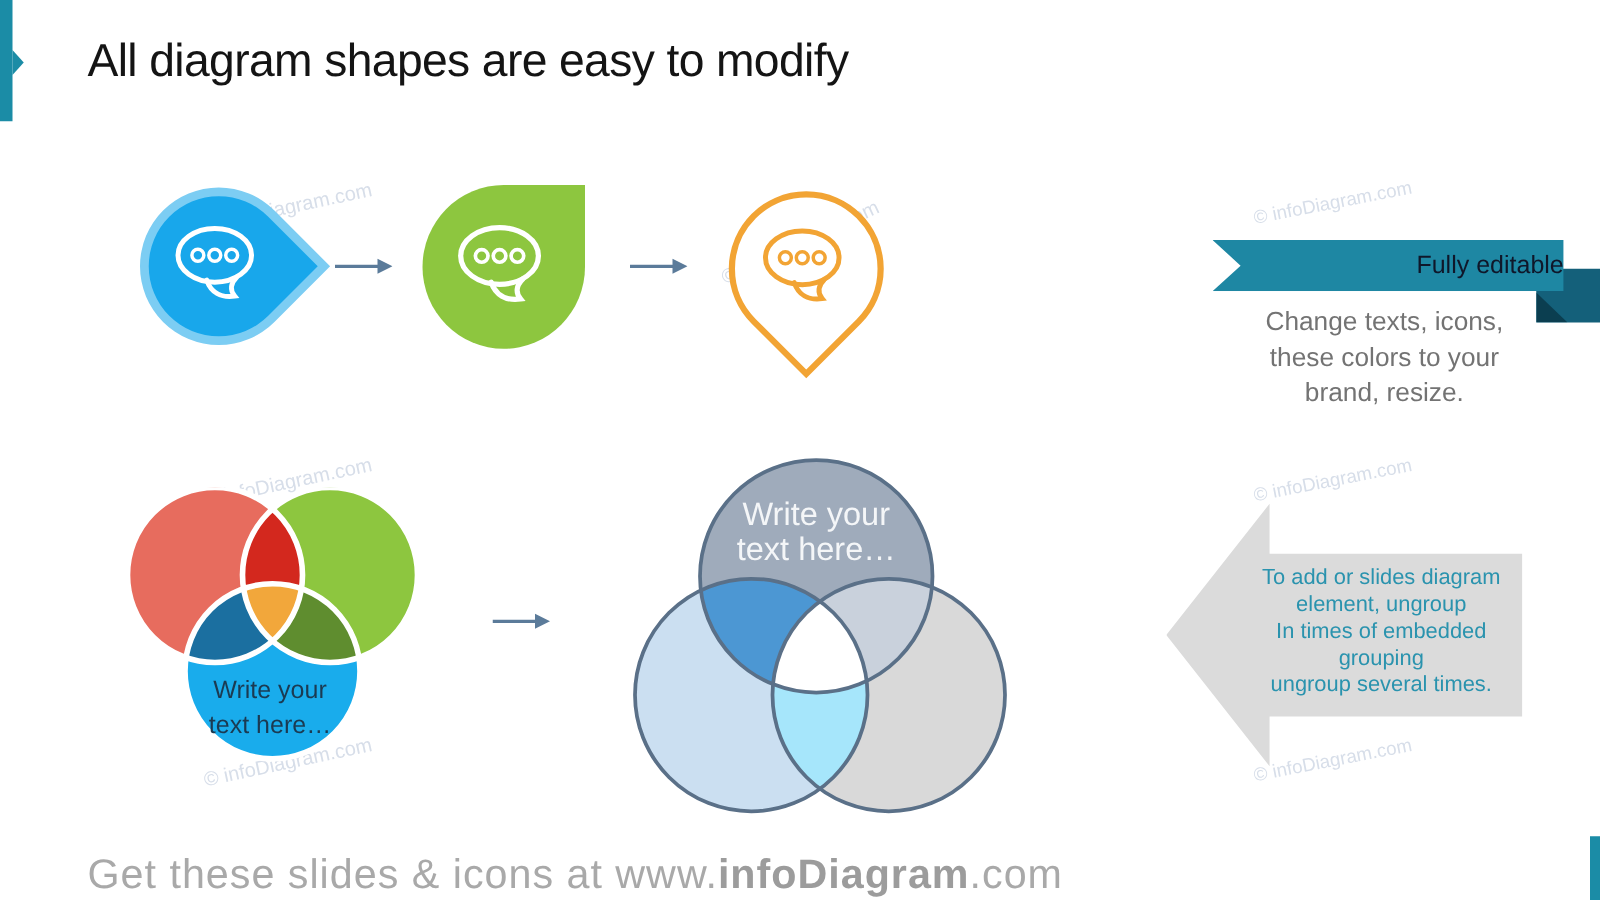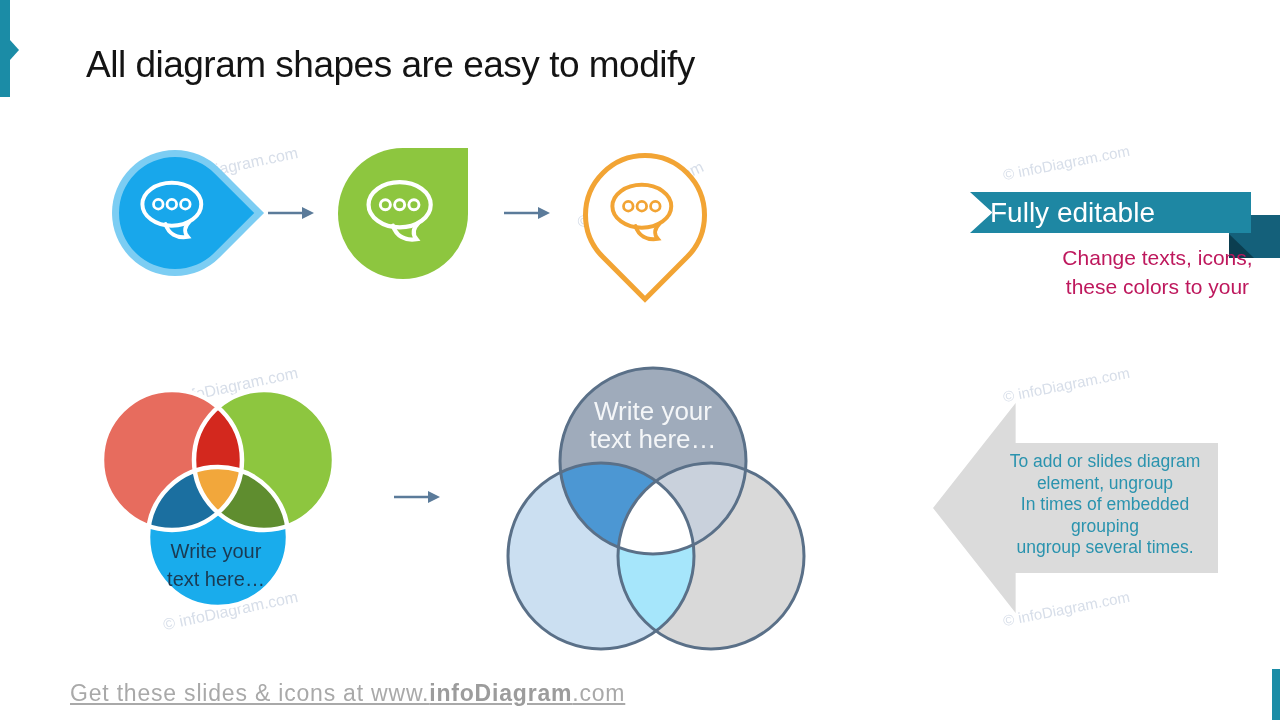"All diagram shapes are easy" h1.abs { margin: 16px -> 0 }
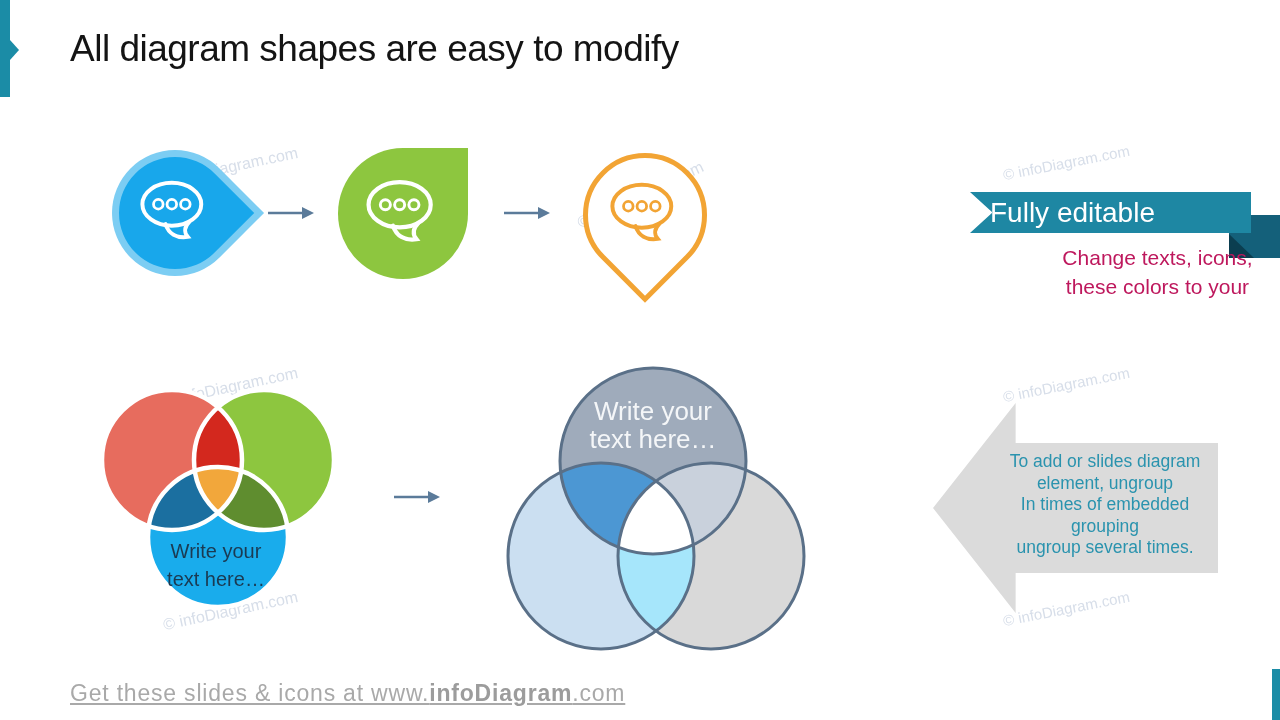"Fully editable" .ribbon { color: #ffffff -> #0f172a; font-size: 28px -> 20px; text-align: left -> right }
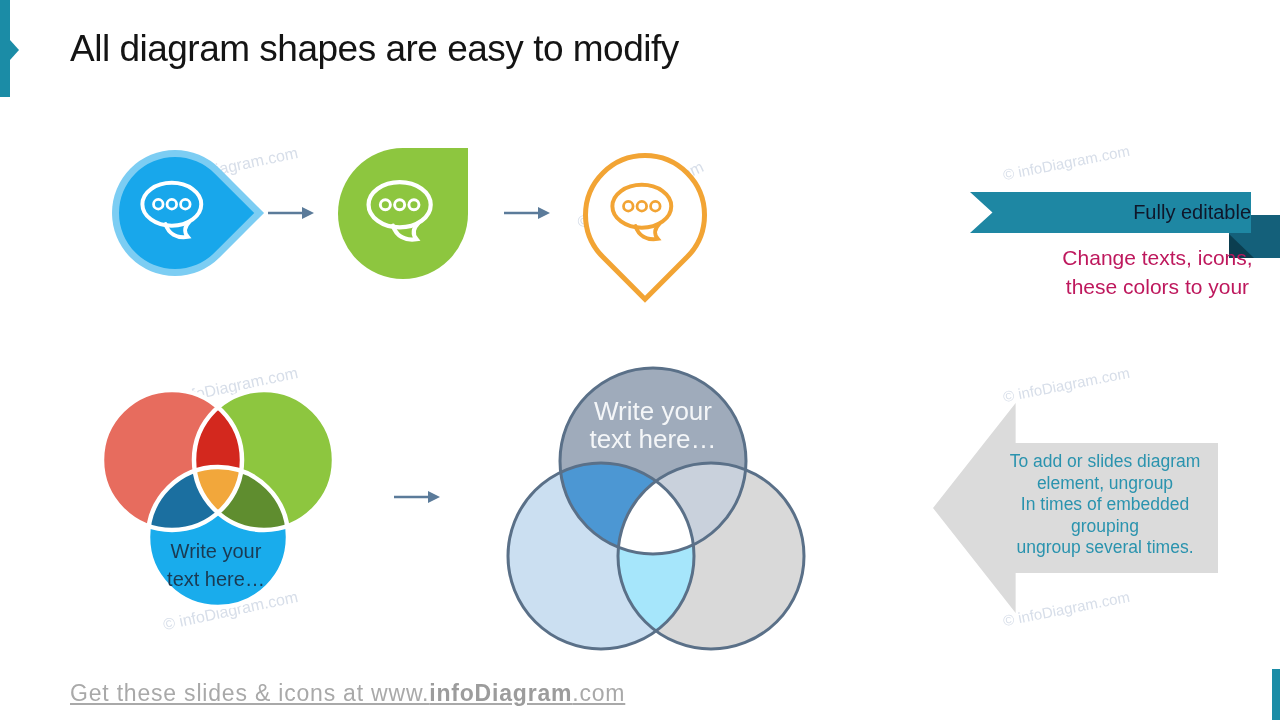"Change texts, icons," .ribbon-text { color: #be185d -> #737373; left: 1045px -> 995px }
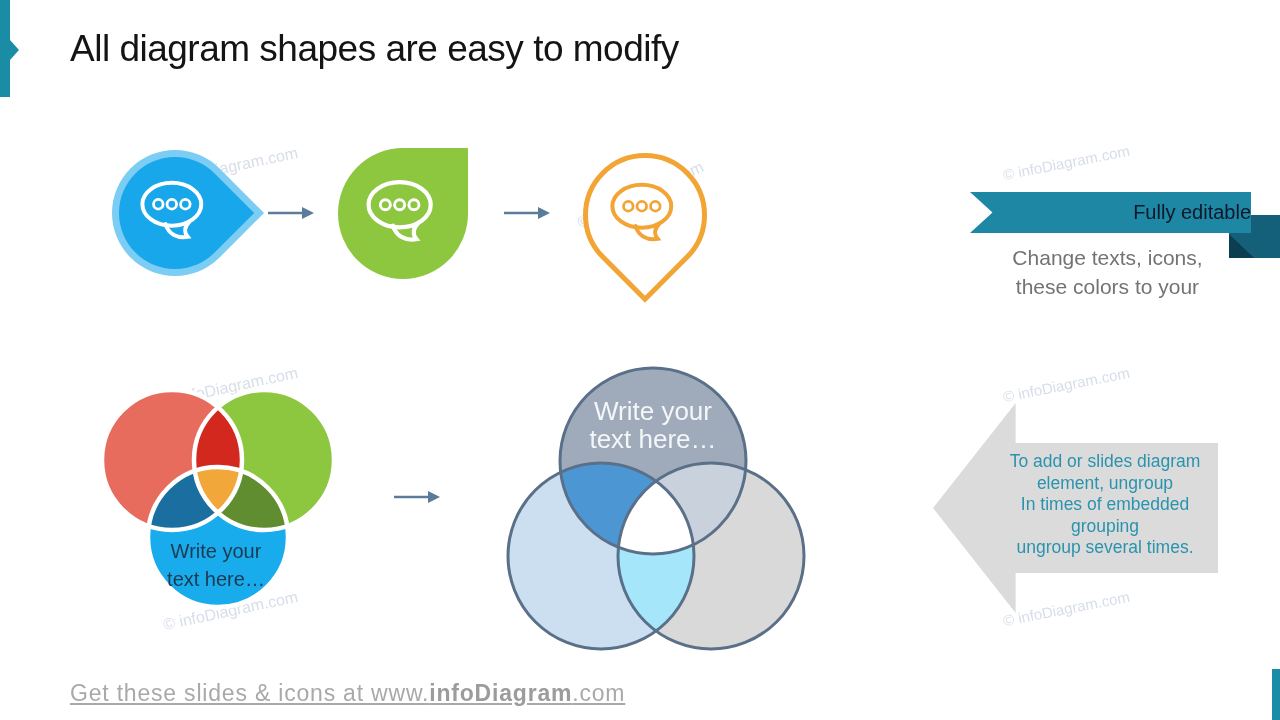"brand, resize." div { html: none -> <div>brand, resize.</div> }
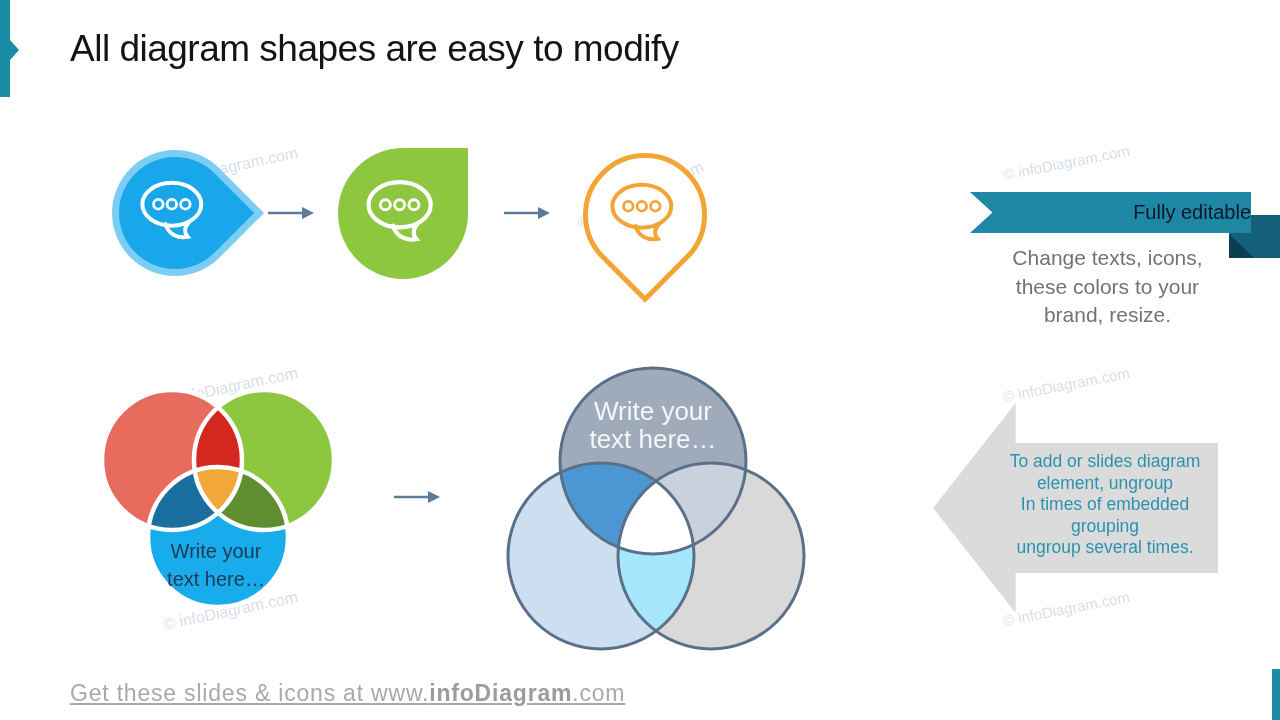"Get these slides & icons" .footer { font-size: 23px -> 33px; text-decoration: underline -> none }
